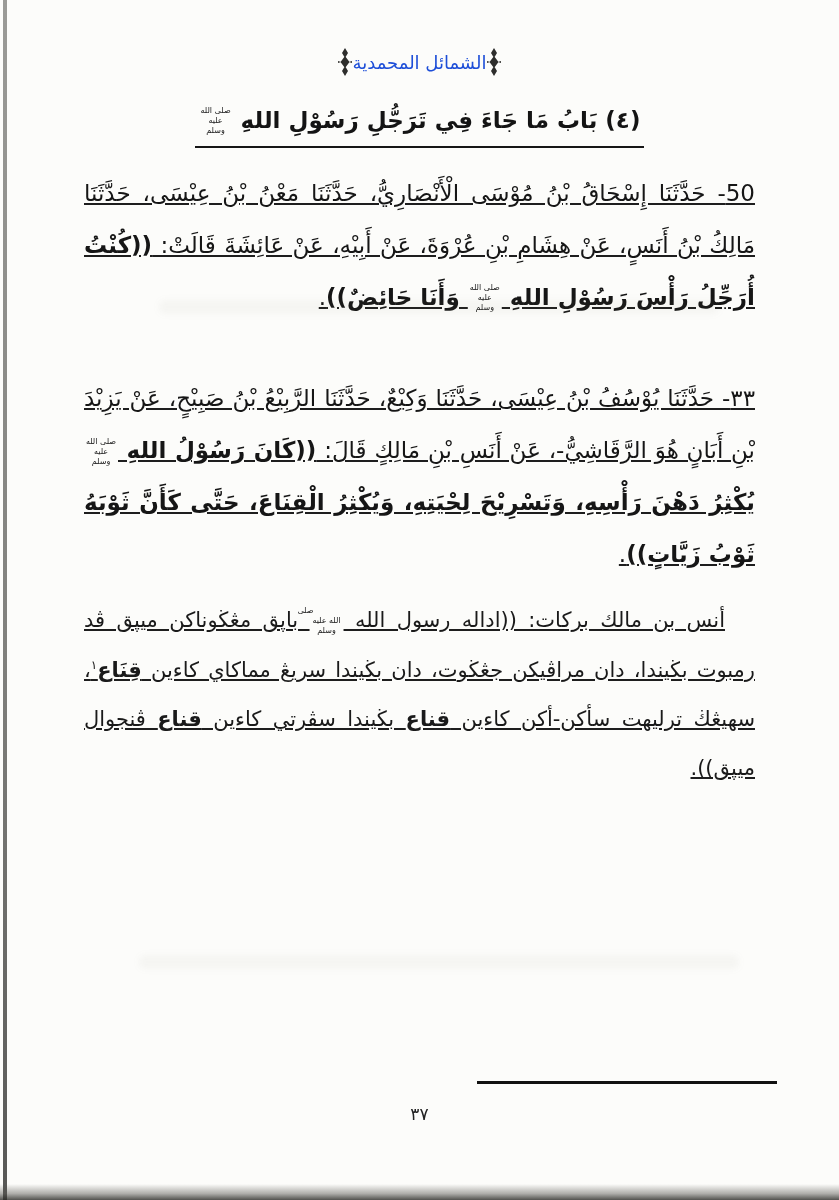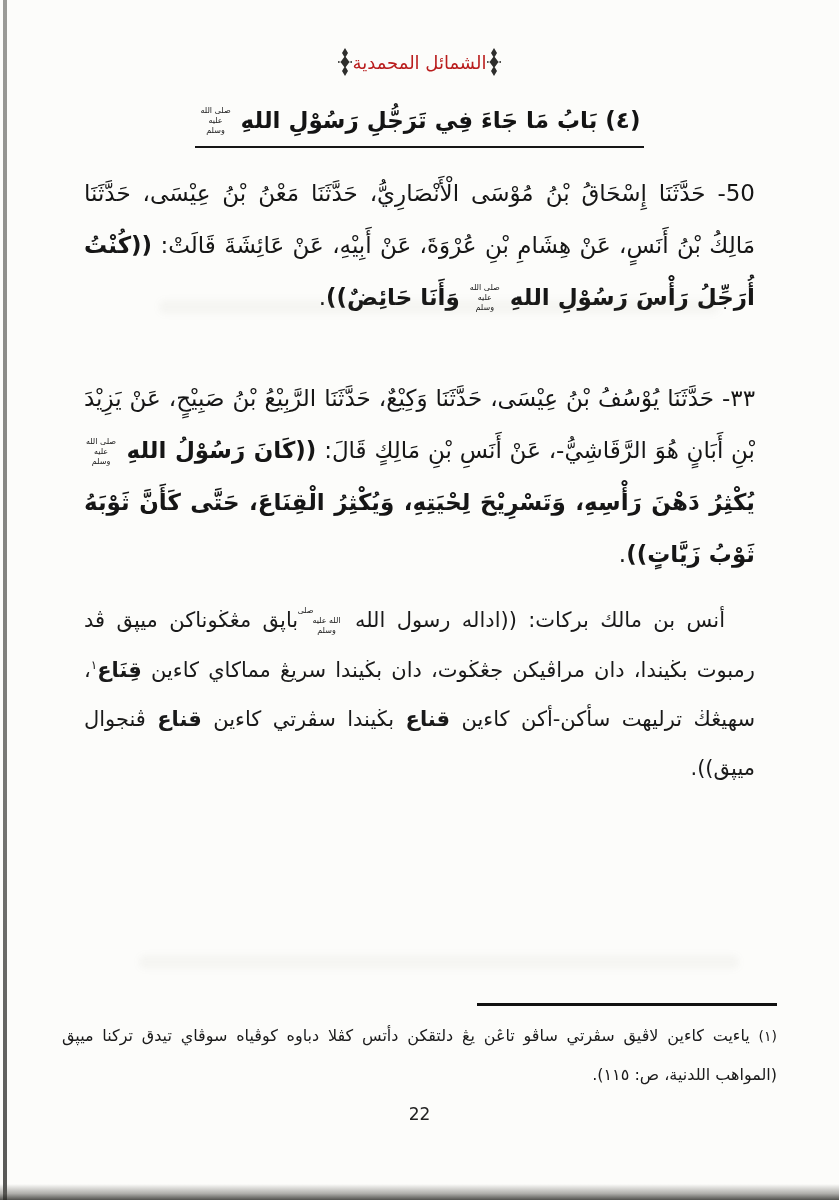"الشمائل المحمدية" .running-header { color: #b91c1c -> #1d4ed8 }
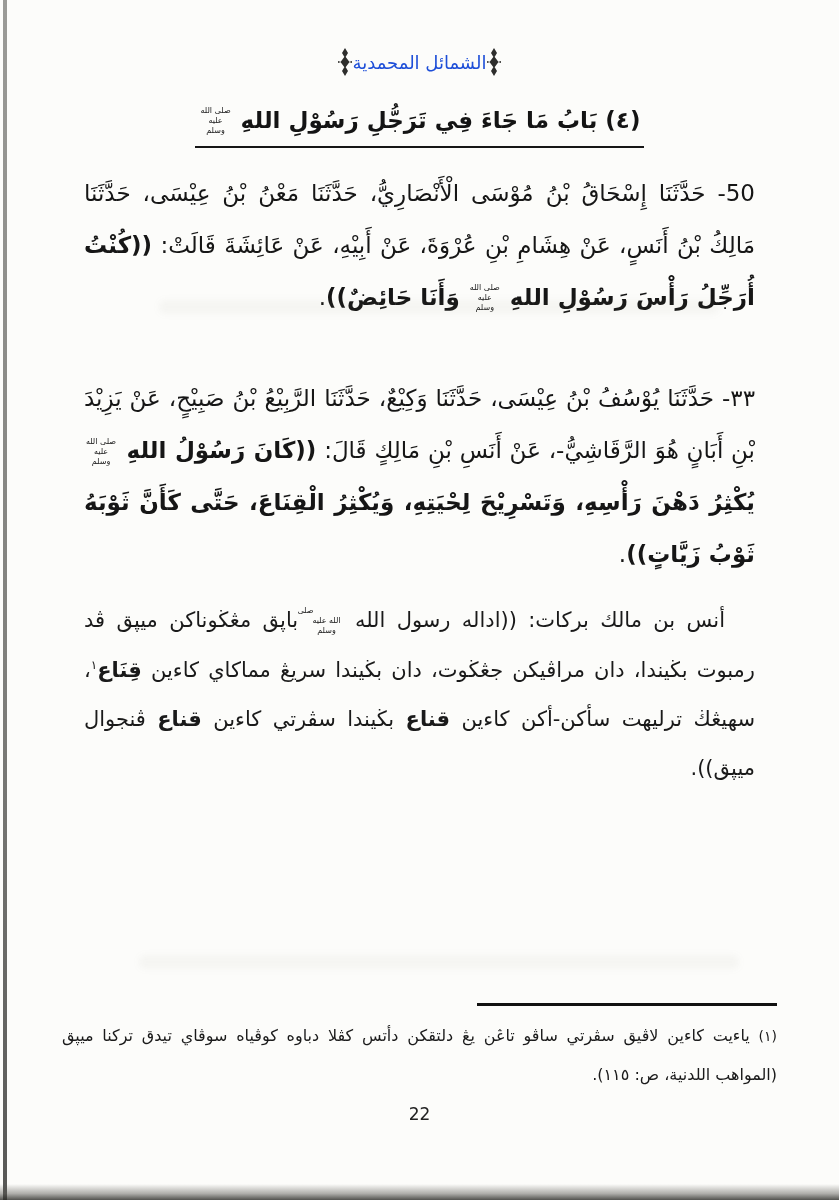"(٤) بَابُ مَا جَاءَ فِي" .content { text-decoration: none -> underline }
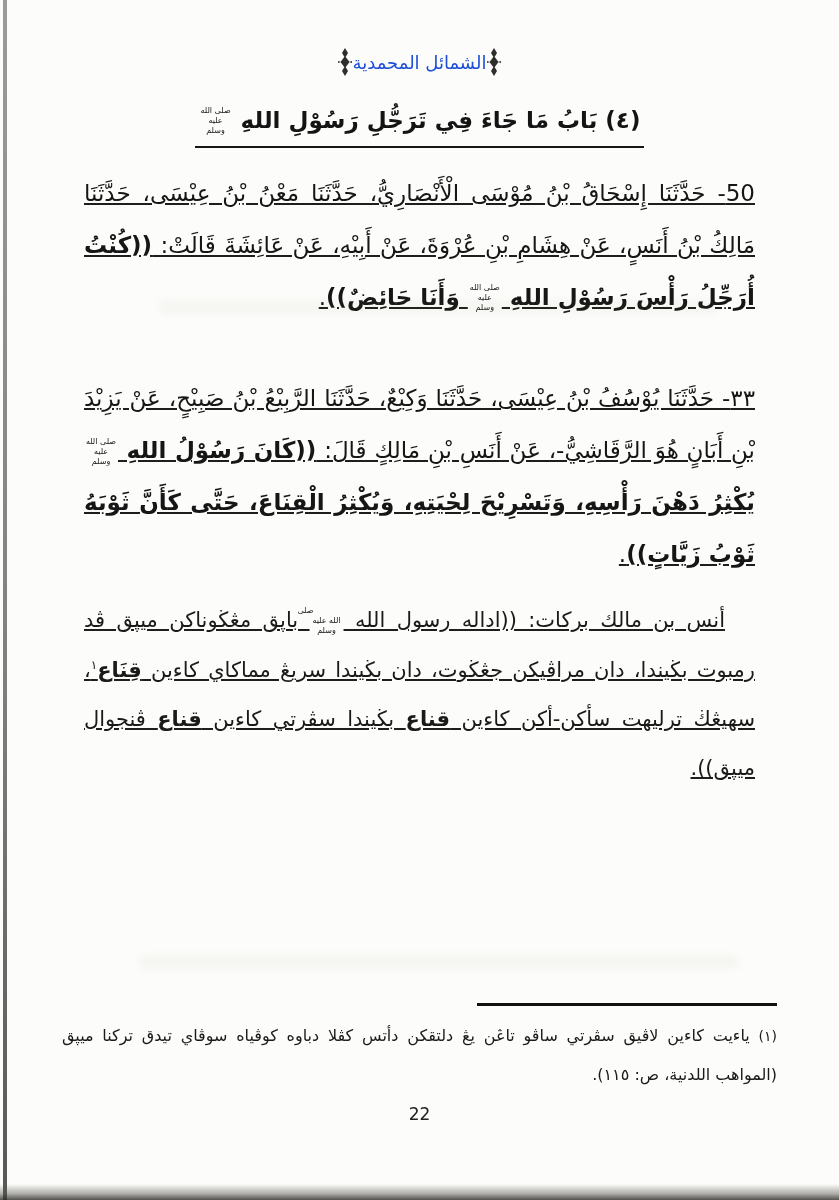"(١) ياءيت كاءين لاڤيق سڤرتي" p { html: <p><span>(١)</span><span> ياءيت كاءين لاڤيق سڤرتي ساڤو تاڠن يڠ دلتقكن دأتس كڤلا دباوه كوڤياه سوڤاي تيدق تركنا ميپق (المواهب اللدنية، ص: ١١٥).</span></p> -> none }
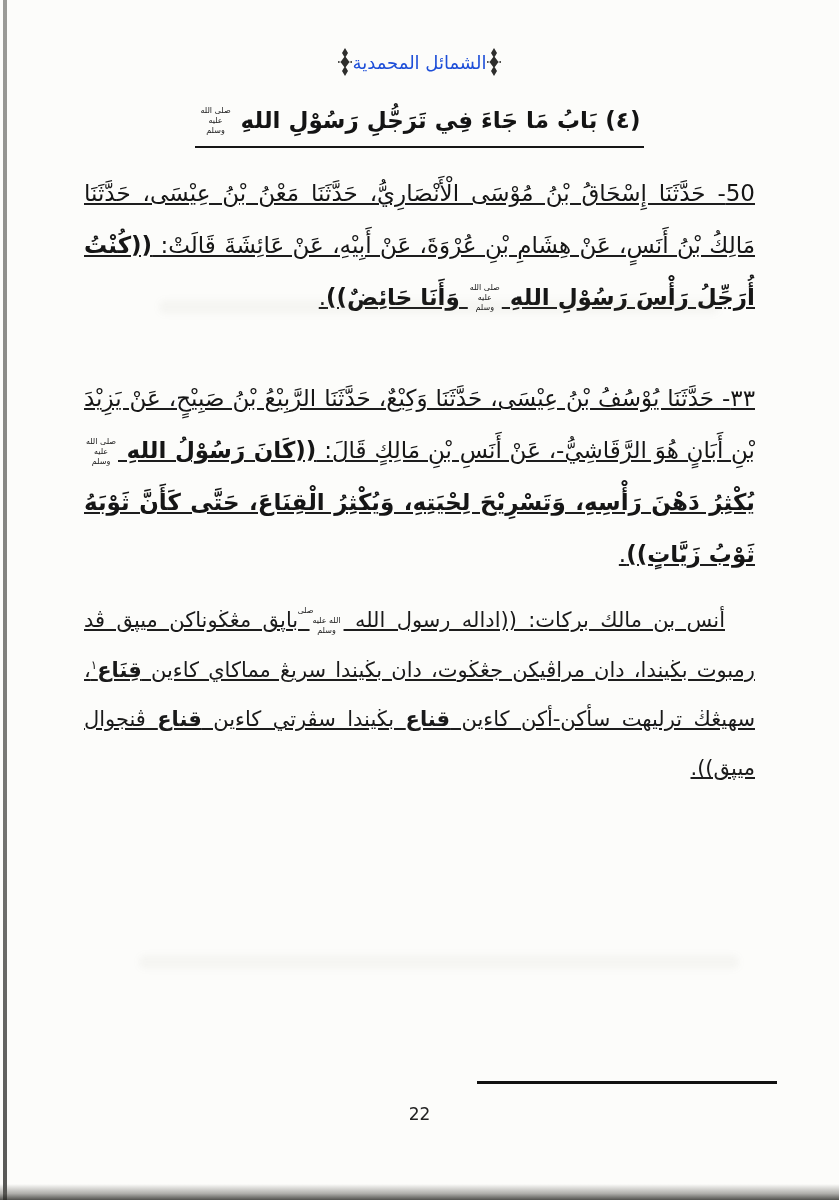"22" div.page-number { text: 22 -> ٣٧ }
